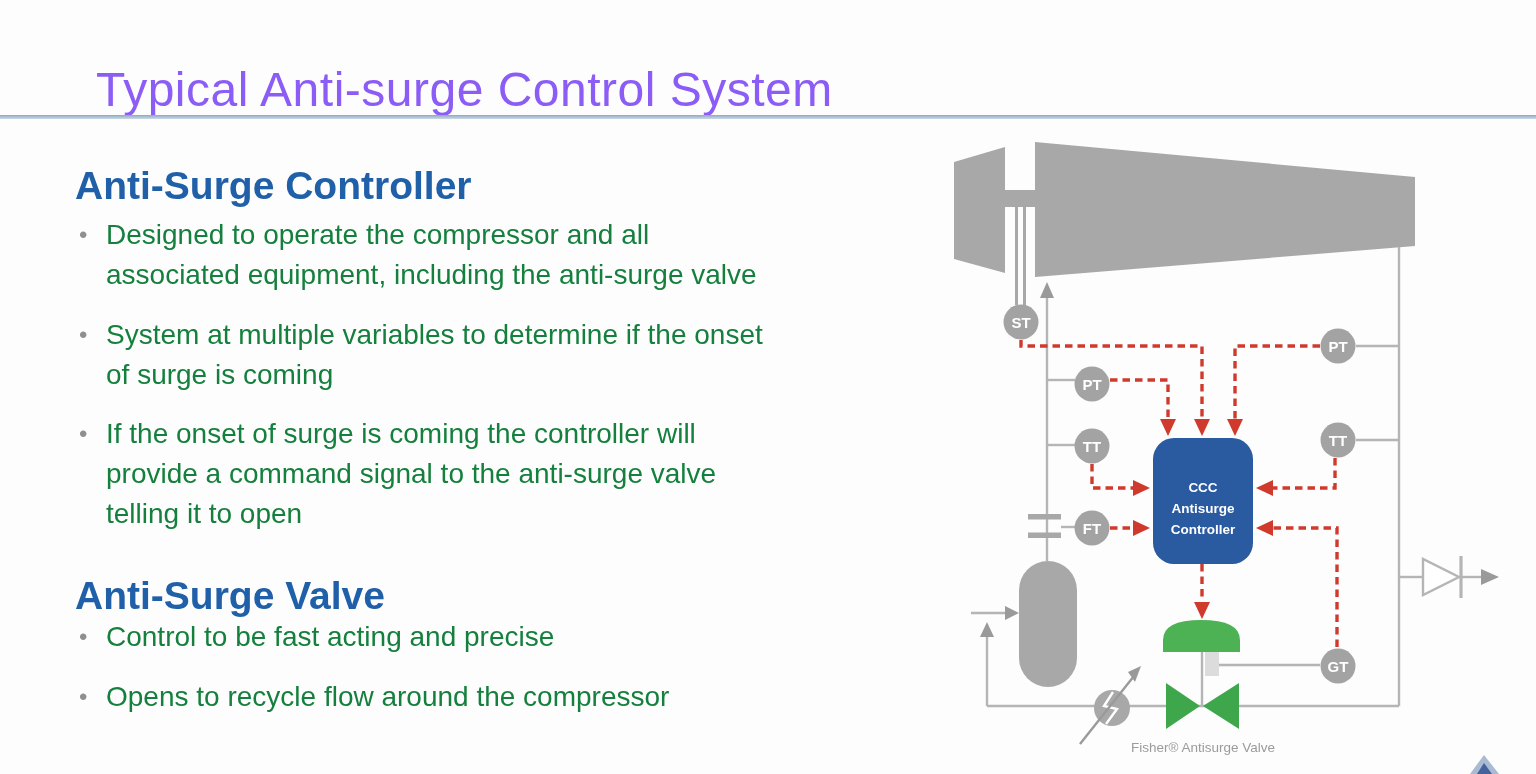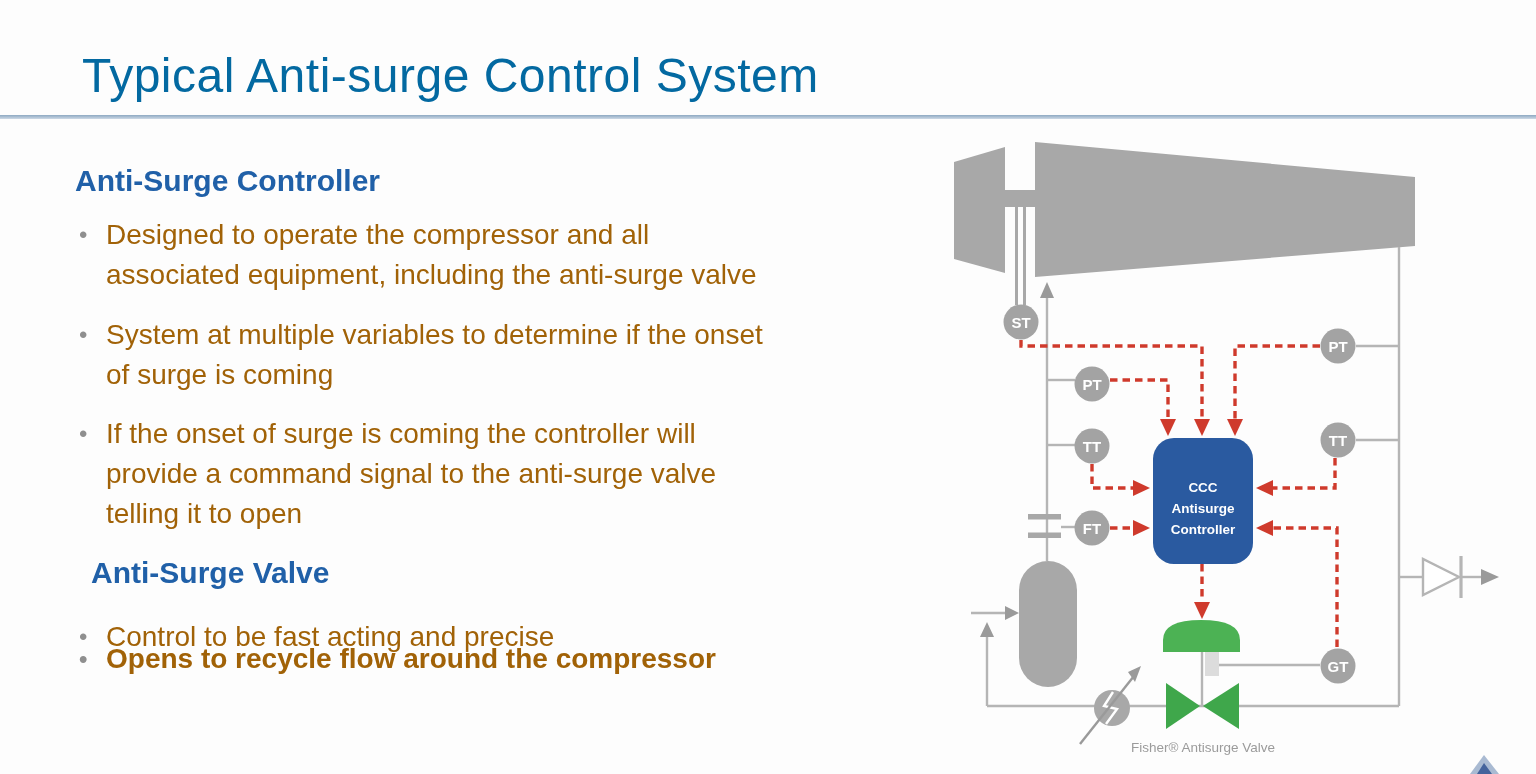"Typical Anti-surge Control System" .title { color: #0369a1 -> #8b5cf6; margin: 4px -> 18px }
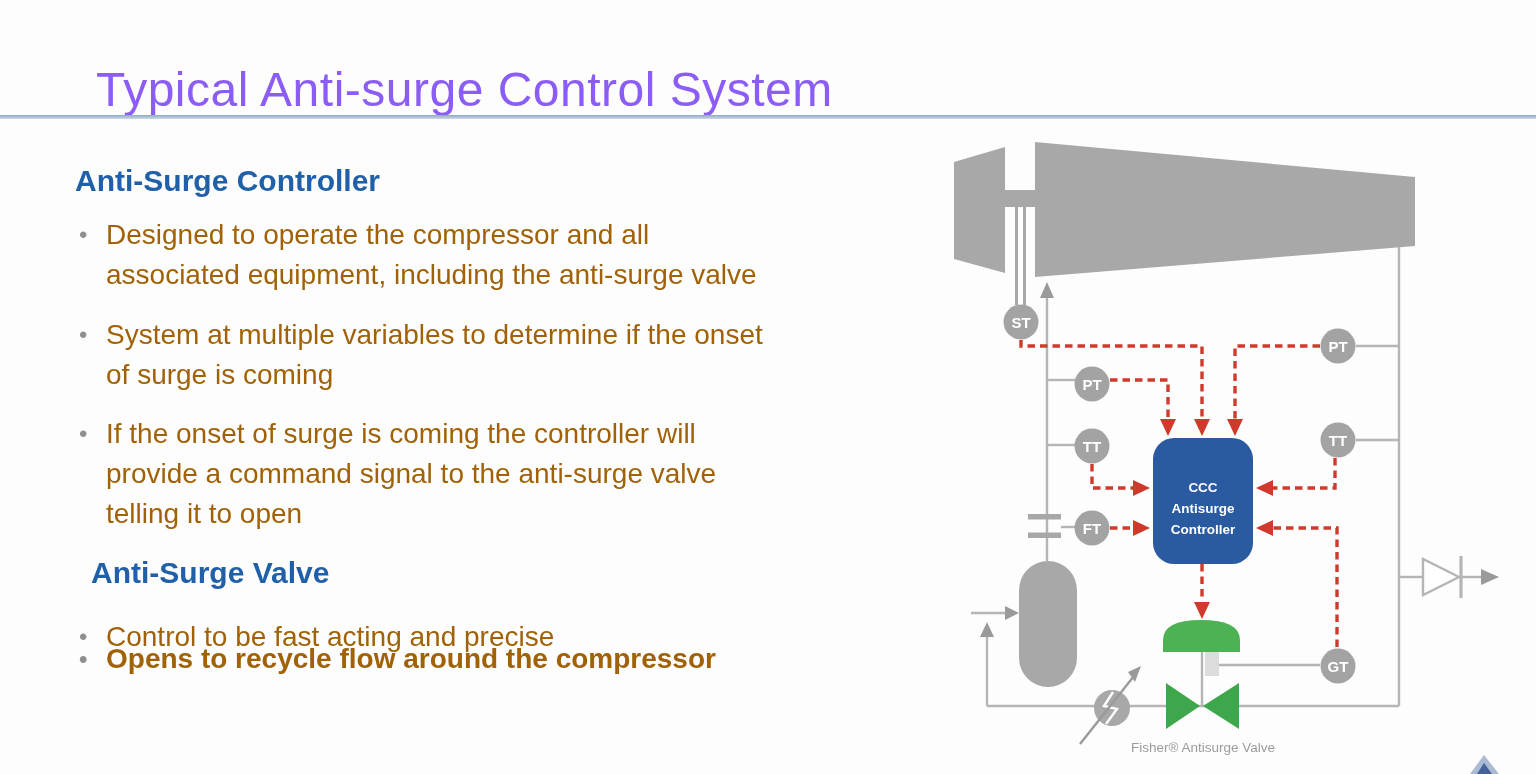"Anti-Surge Controller" .heading { font-size: 30px -> 39px }
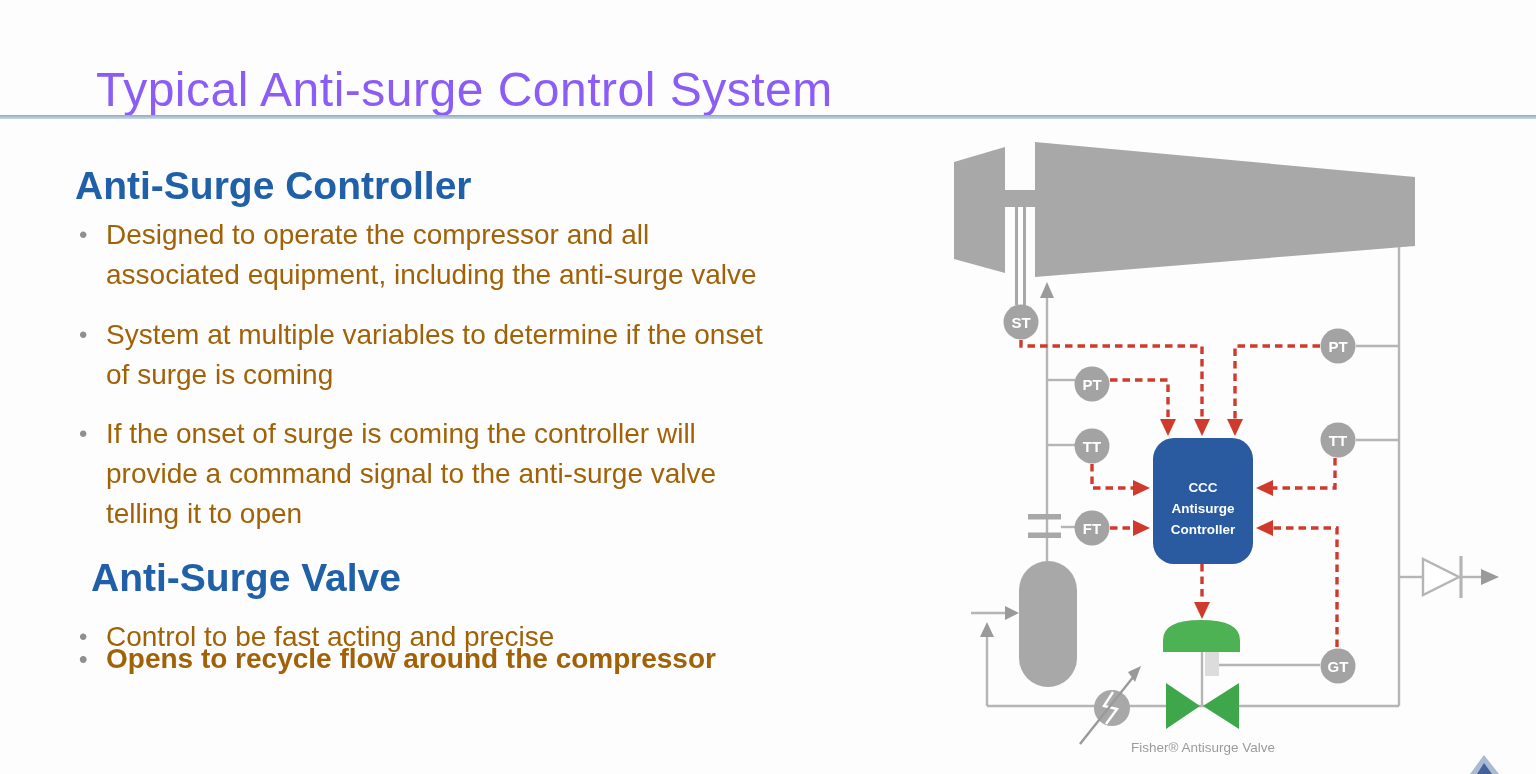"Designed to operate the compressor" .bullet { color: #a16207 -> #15803d }
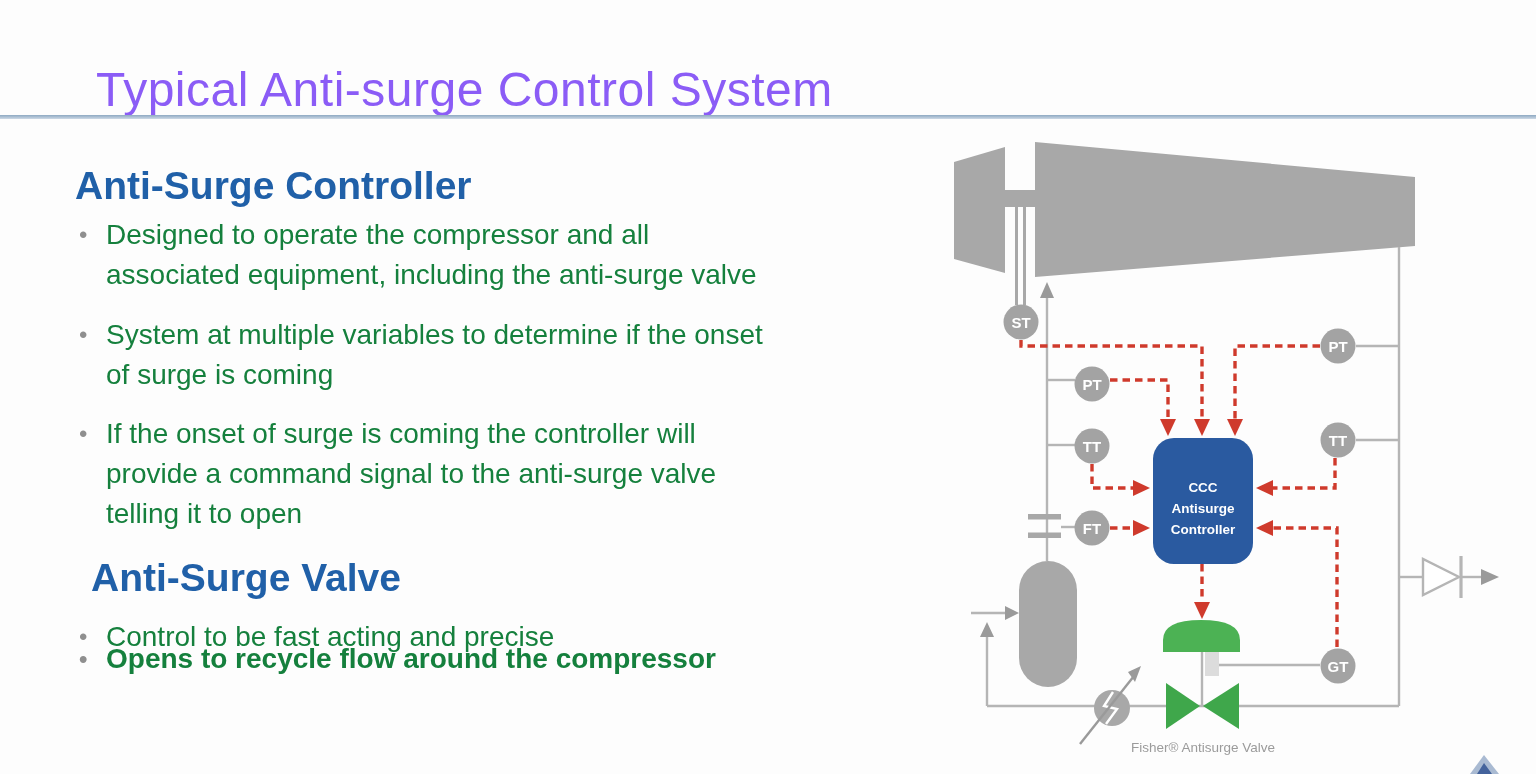"Anti-Surge Valve" #h-valve { margin-left: 16px -> none; top: 556px -> 574px }
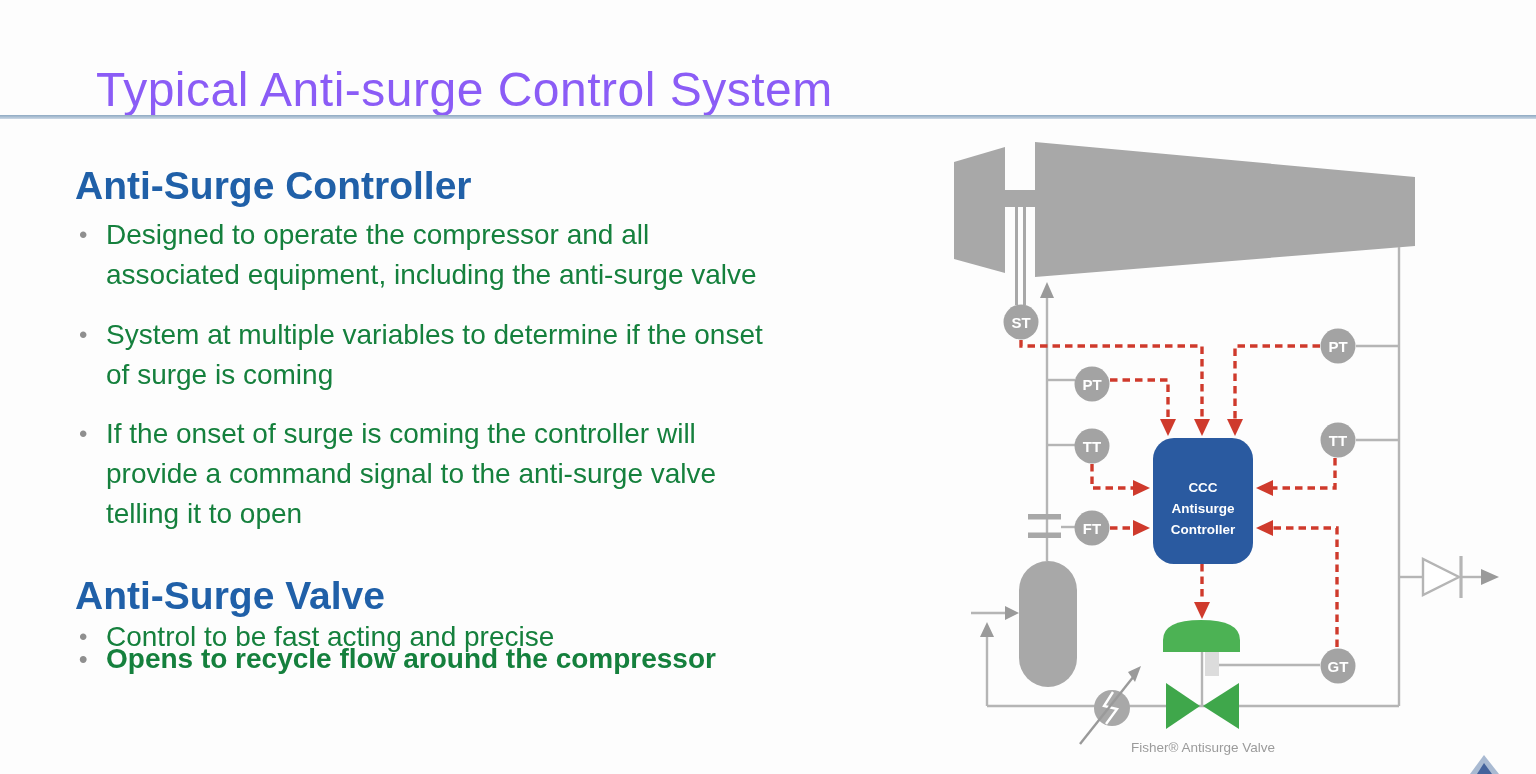"Opens to recycle flow around" #b-v2 { font-weight: bold -> none; top: 639px -> 677px }
